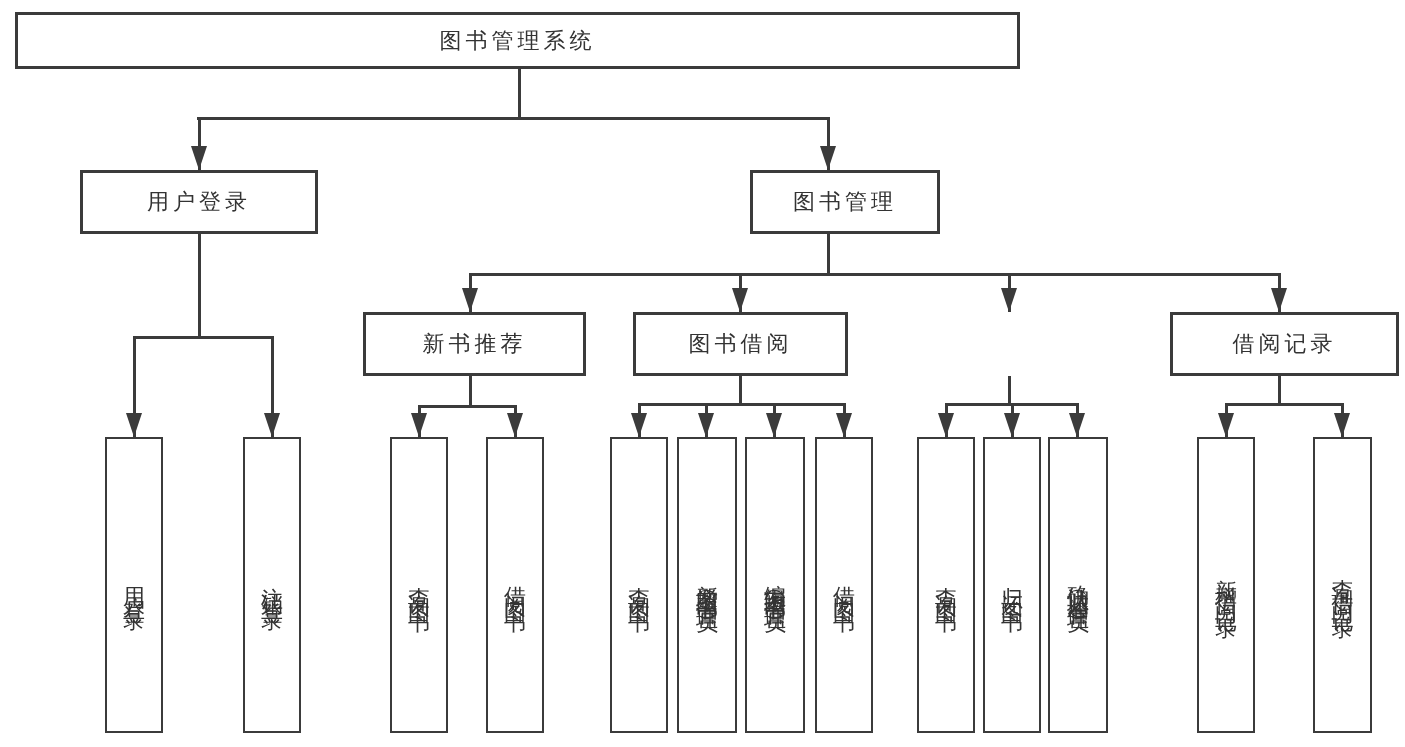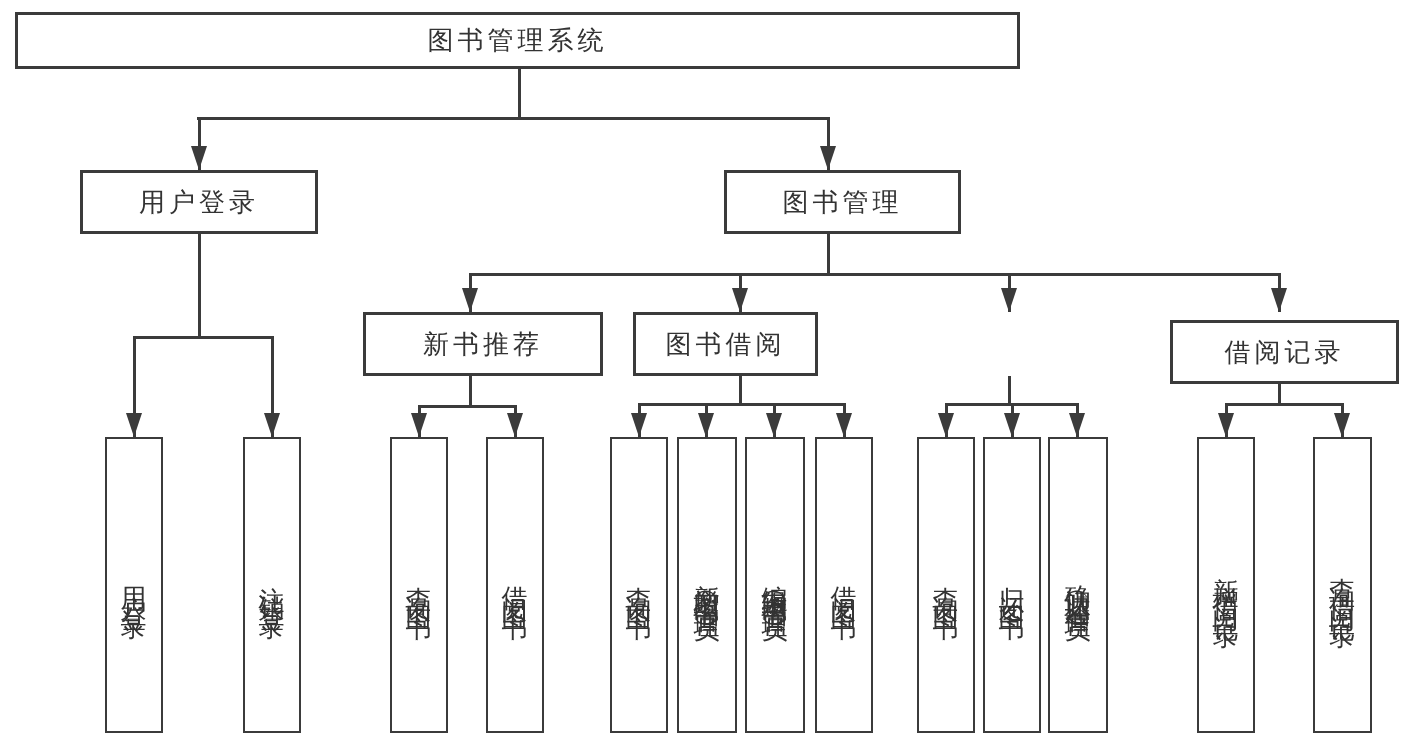"图书管理系统" .node { font-family: none -> Liberation Serif, serif; font-size: 26px -> 22px }
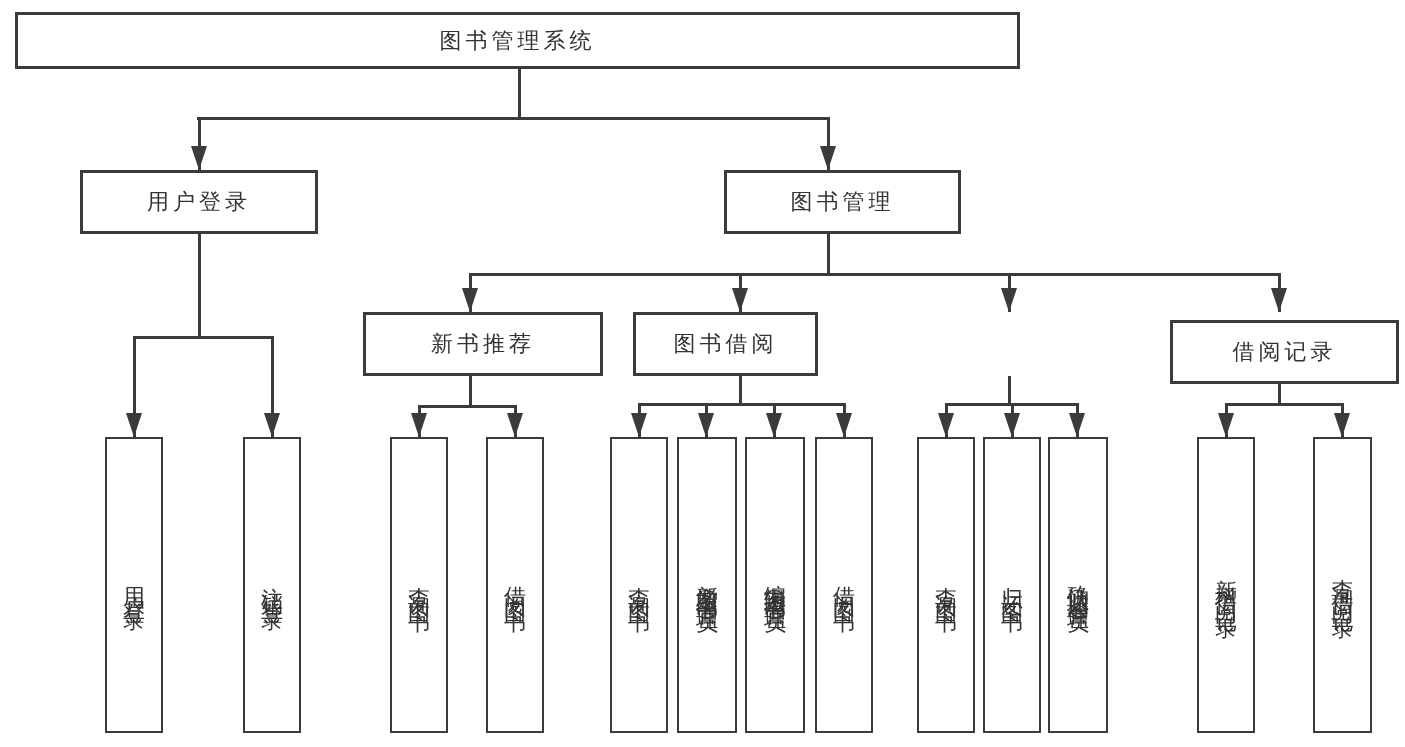"图书管理" div.node { left: 724px -> 750px; width: 237px -> 190px }
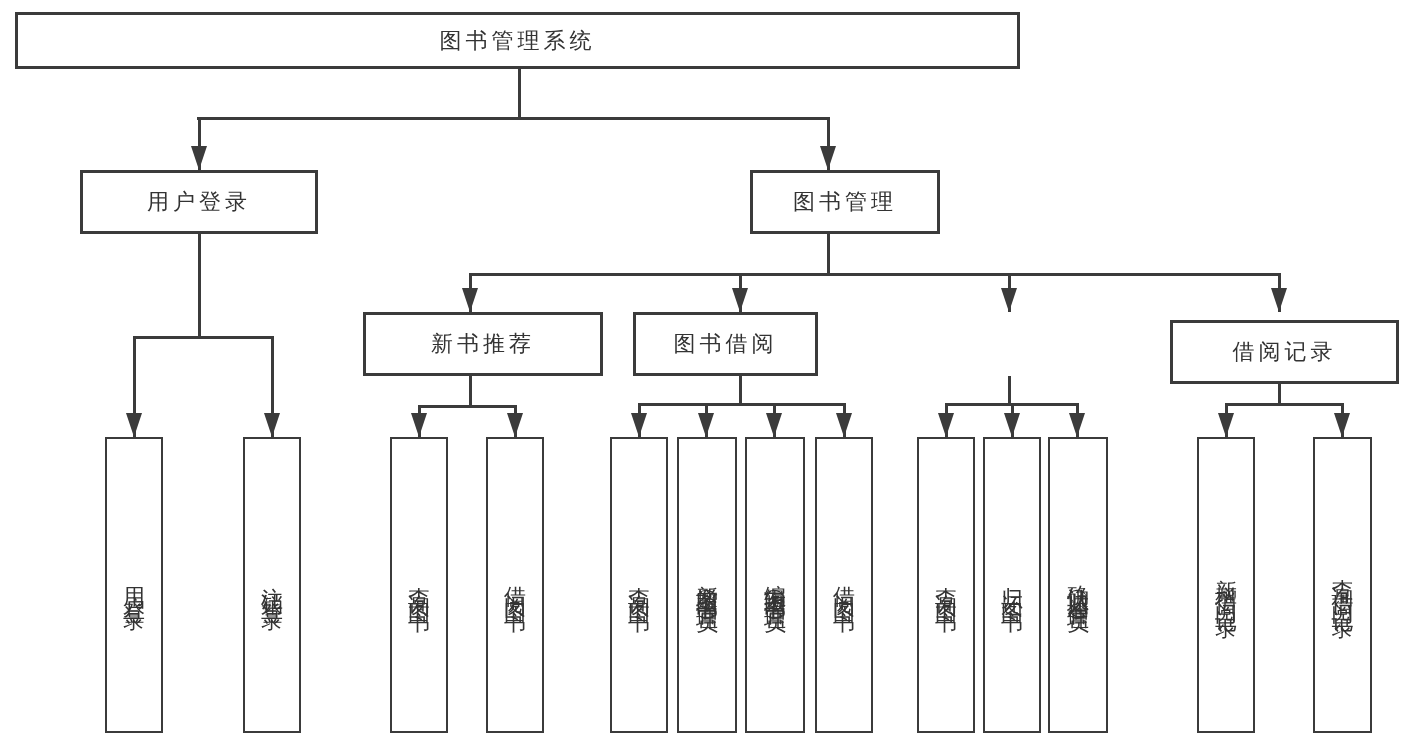"新书推荐" div.node { width: 240px -> 223px }
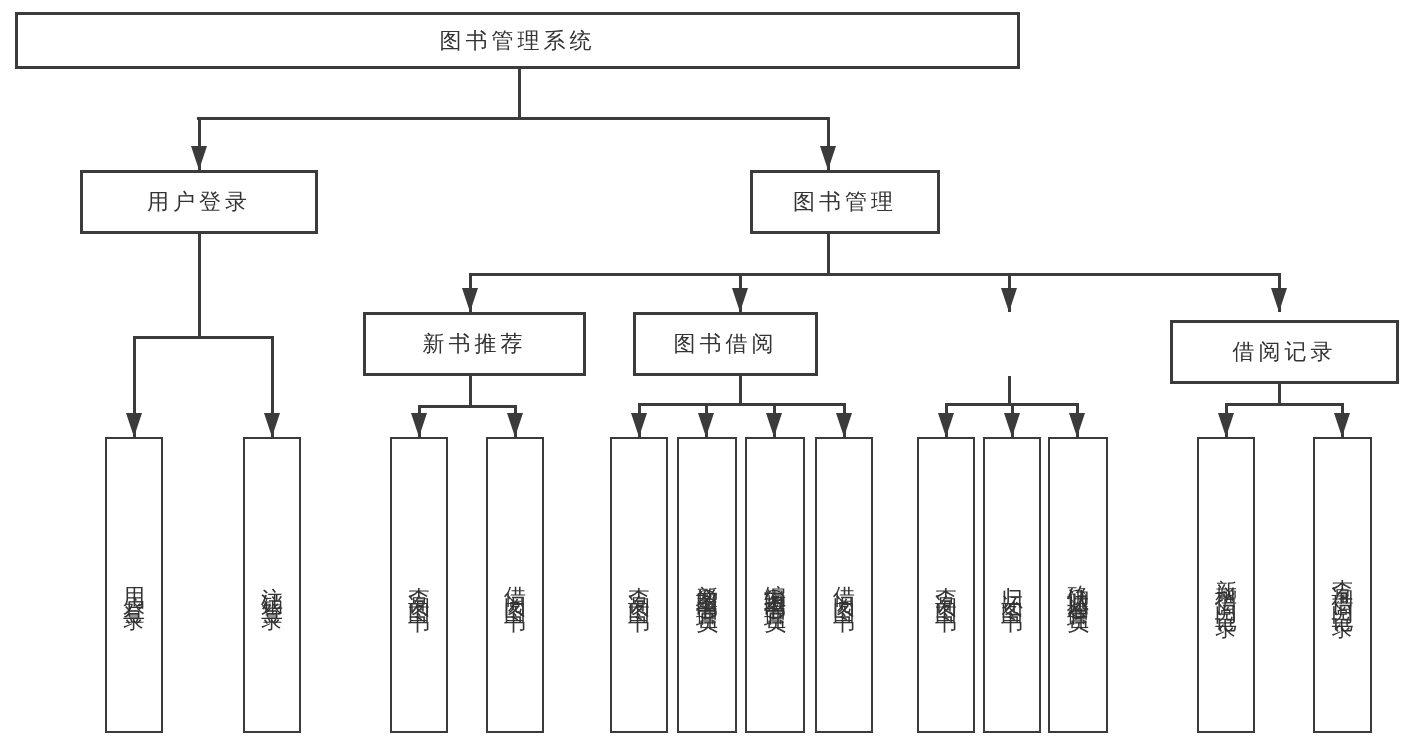"图书借阅" div.node { width: 185px -> 215px }
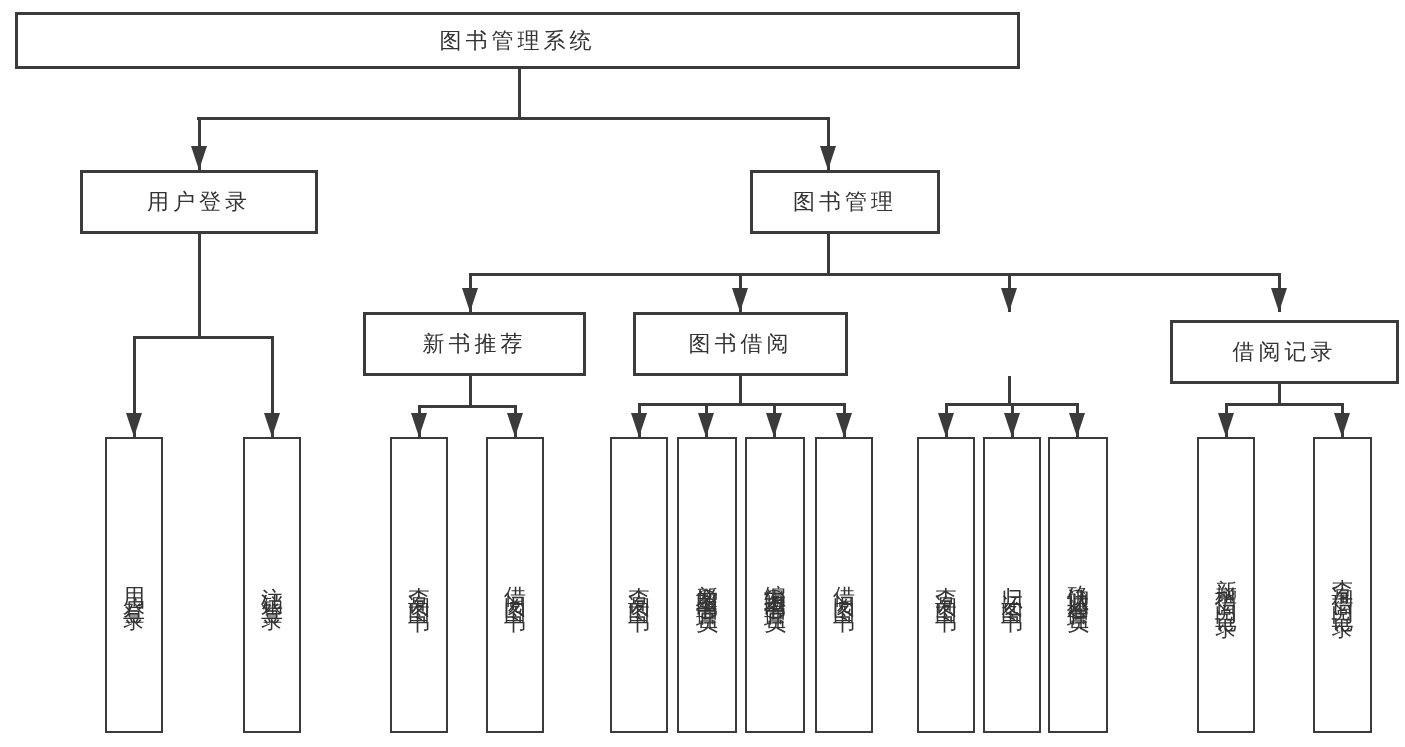"借阅记录" div.node { top: 320px -> 312px }
